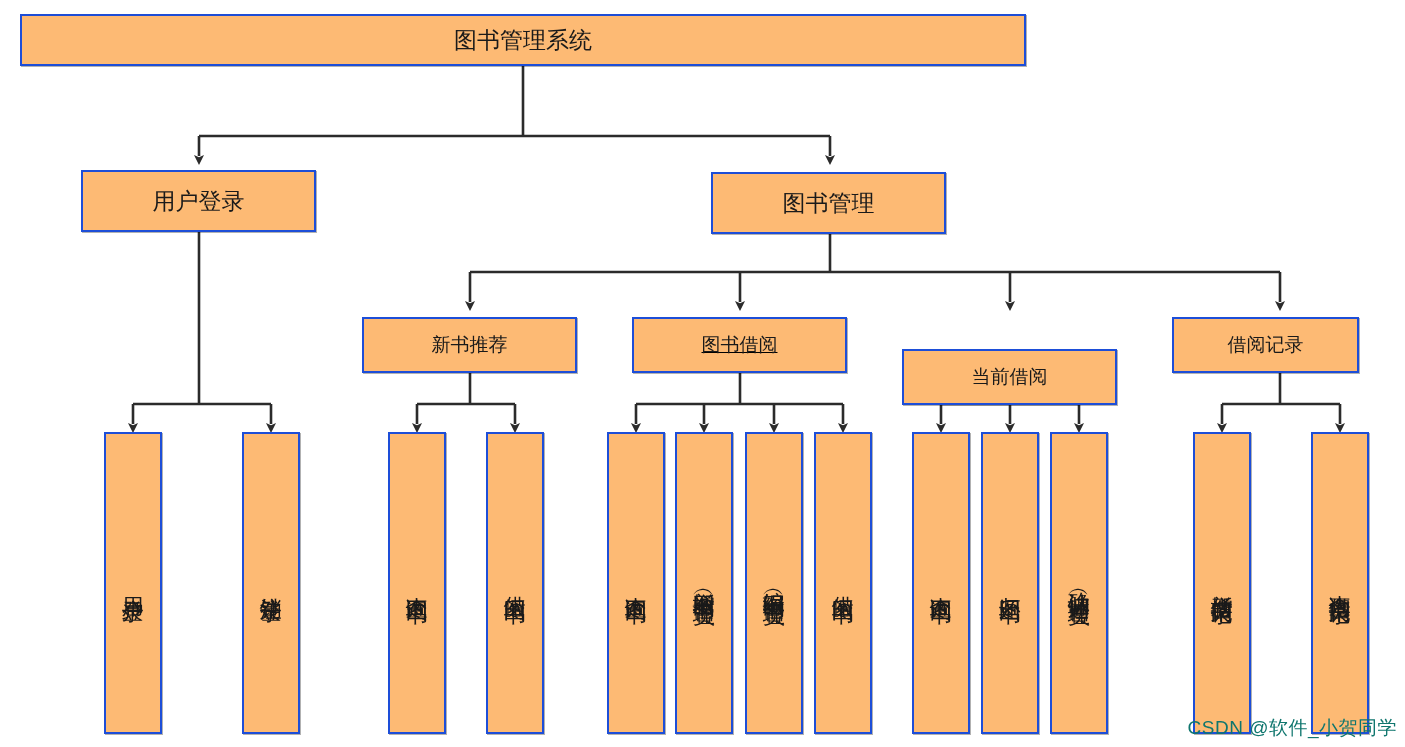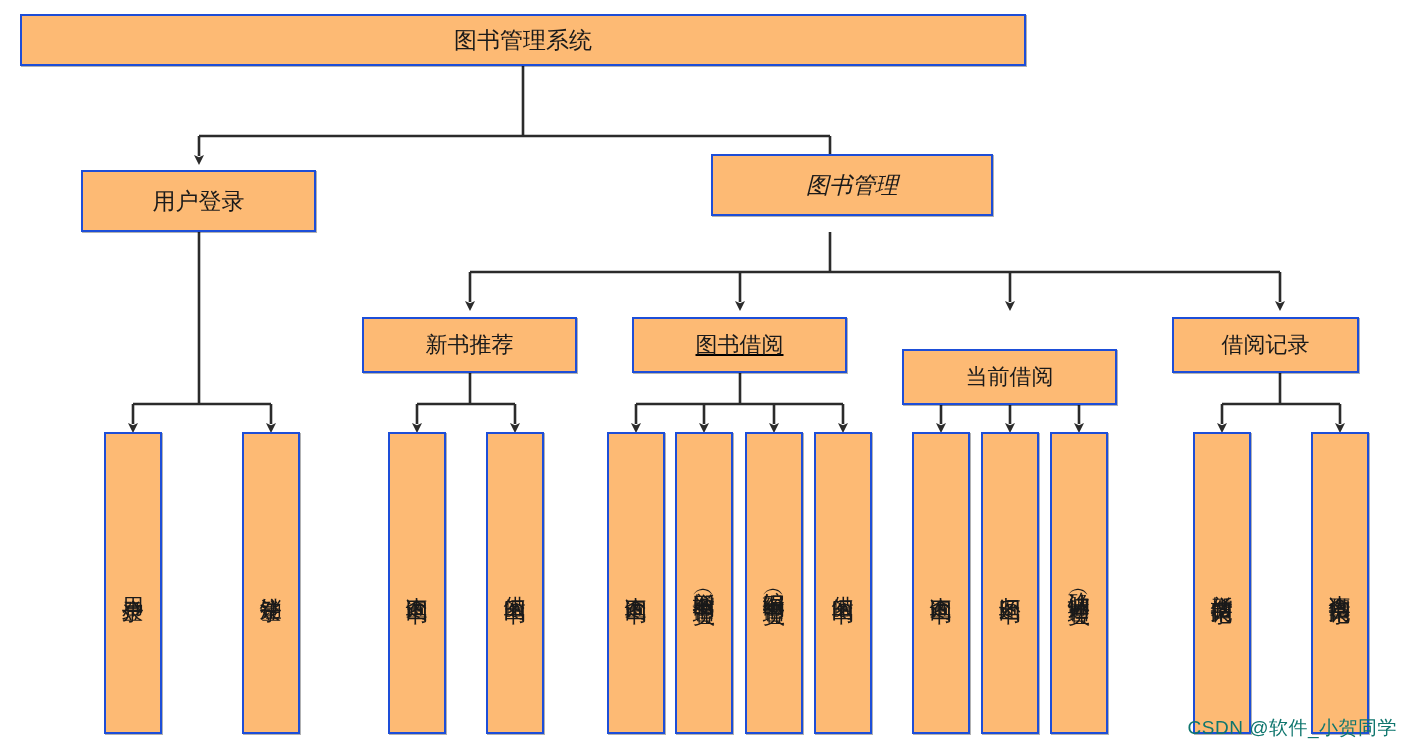"图书管理" div.node { font-style: italic -> none; top: 154px -> 172px; width: 282px -> 235px }
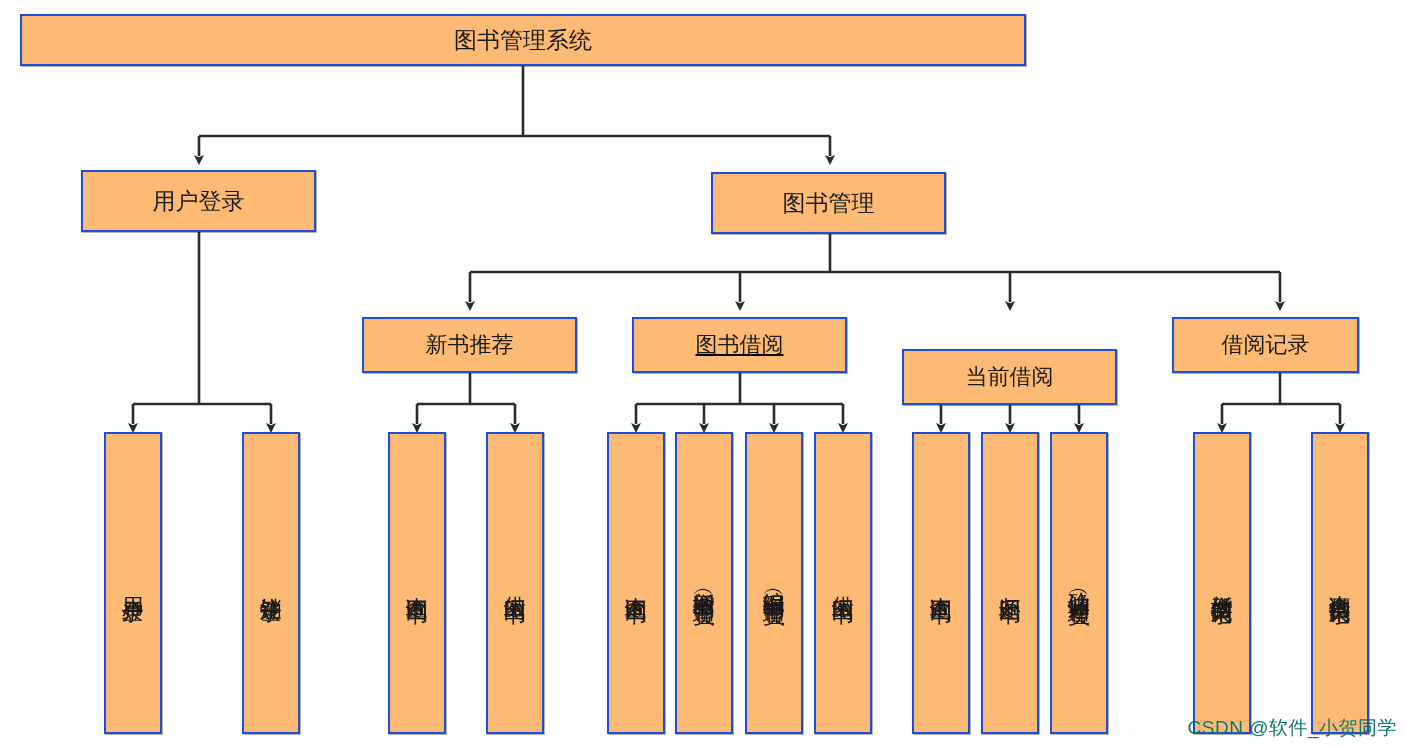"新书推荐" .node.level3 .node-label { font-size: 22px -> 19px }
